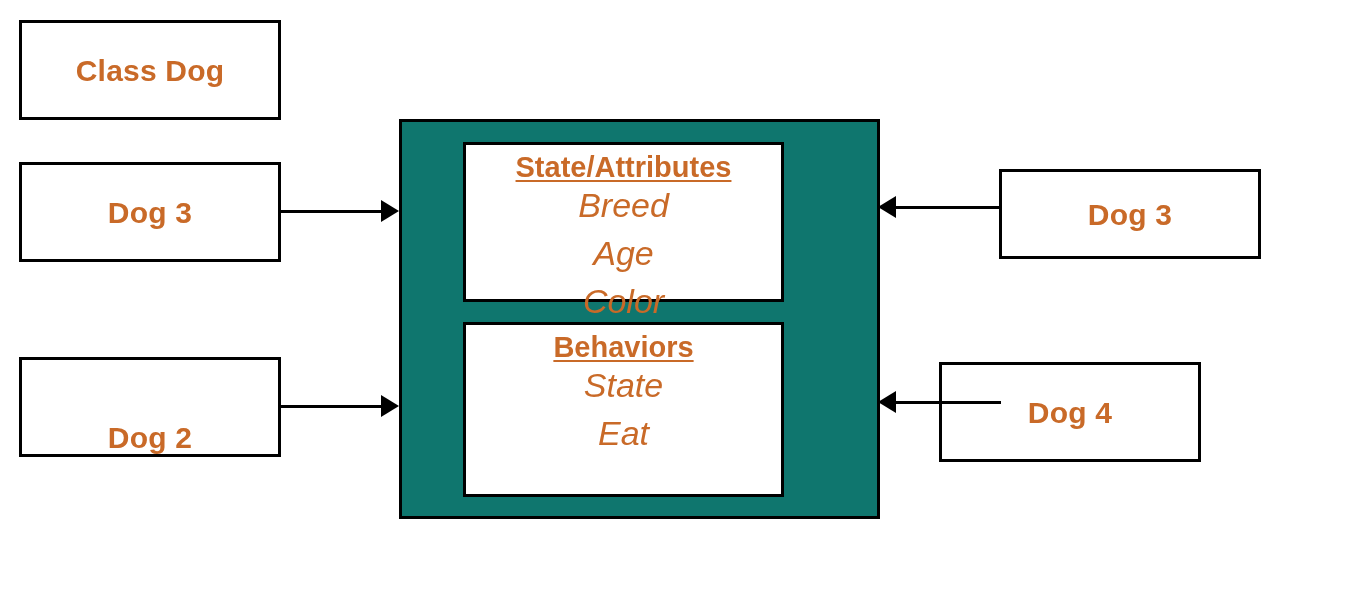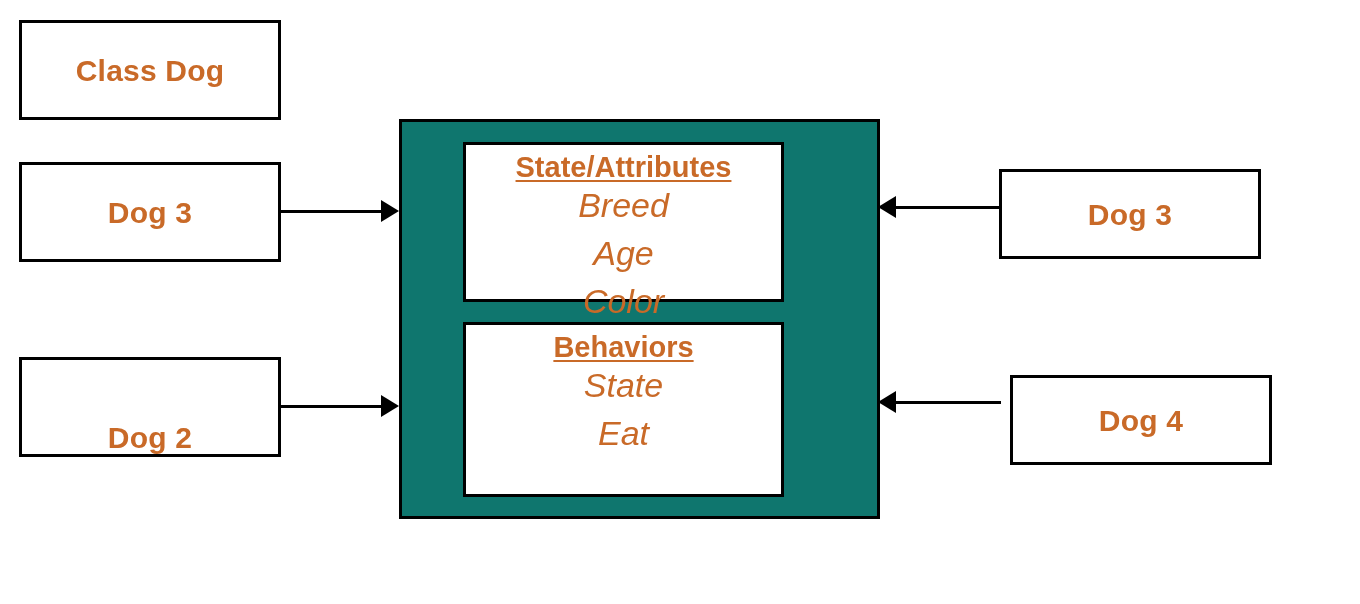"Dog 4" #node-dog-4 { height: 90px -> 100px; left: 1010px -> 939px; margin-top: 13px -> none }
